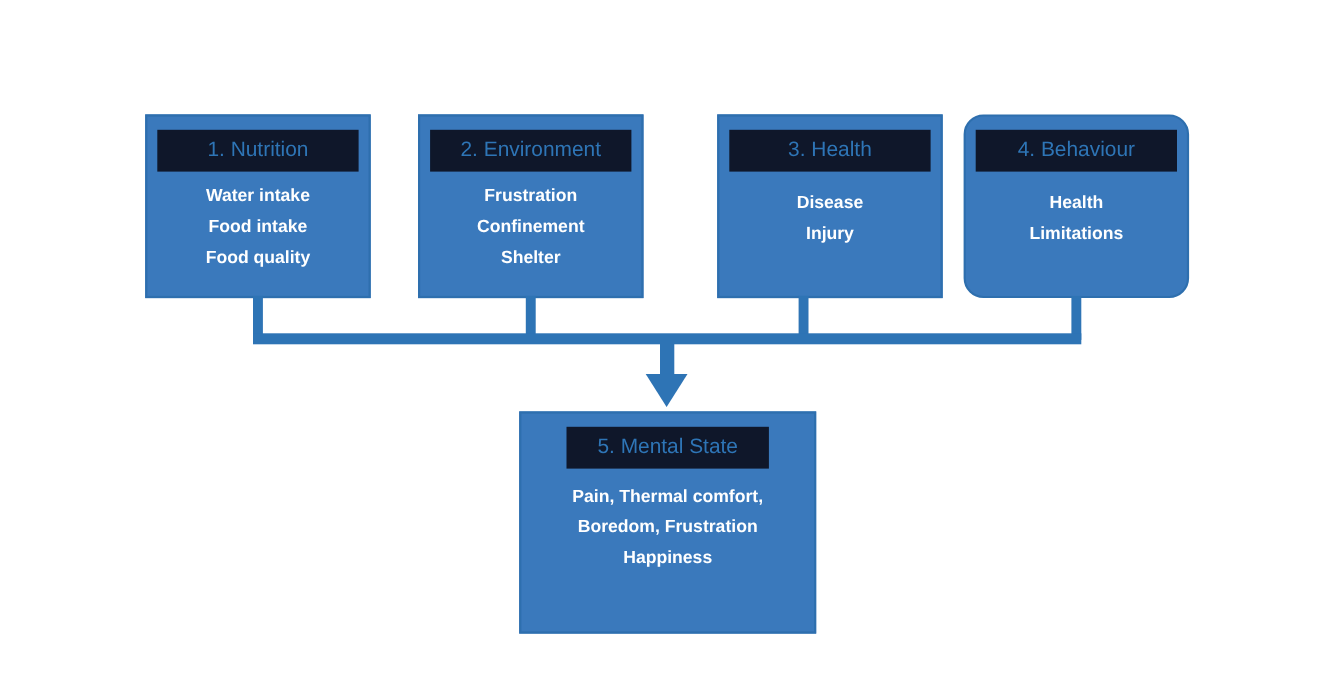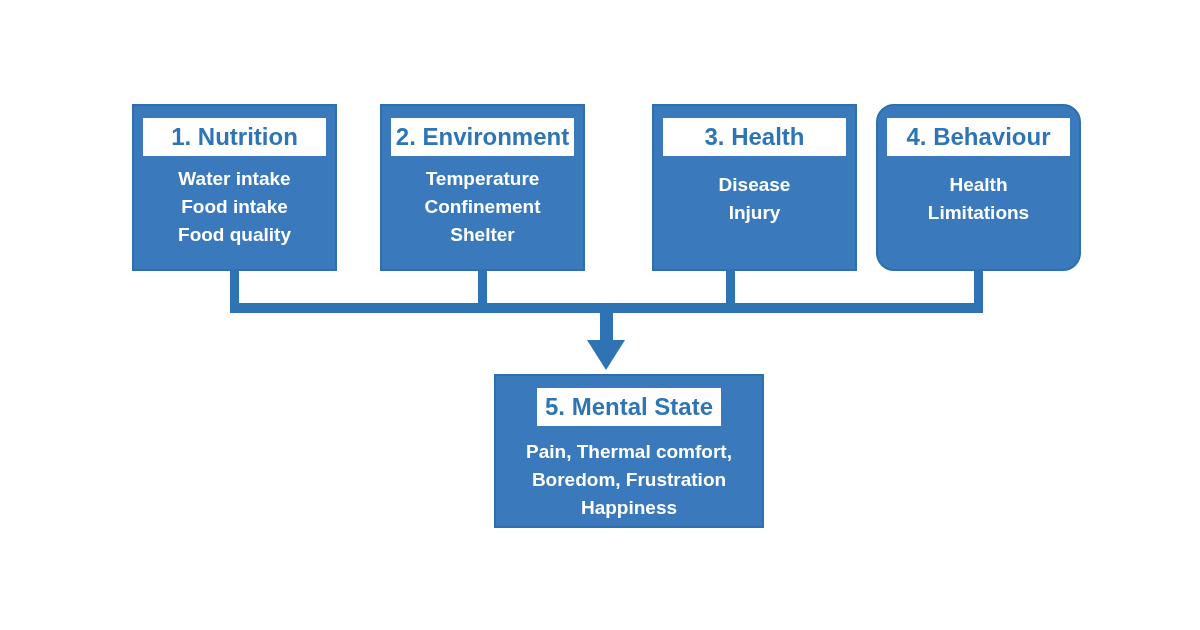"1. Nutrition" .dbox-header { background: #ffffff -> #0f172a; font-size: 24px -> 19px; font-weight: bold -> normal }
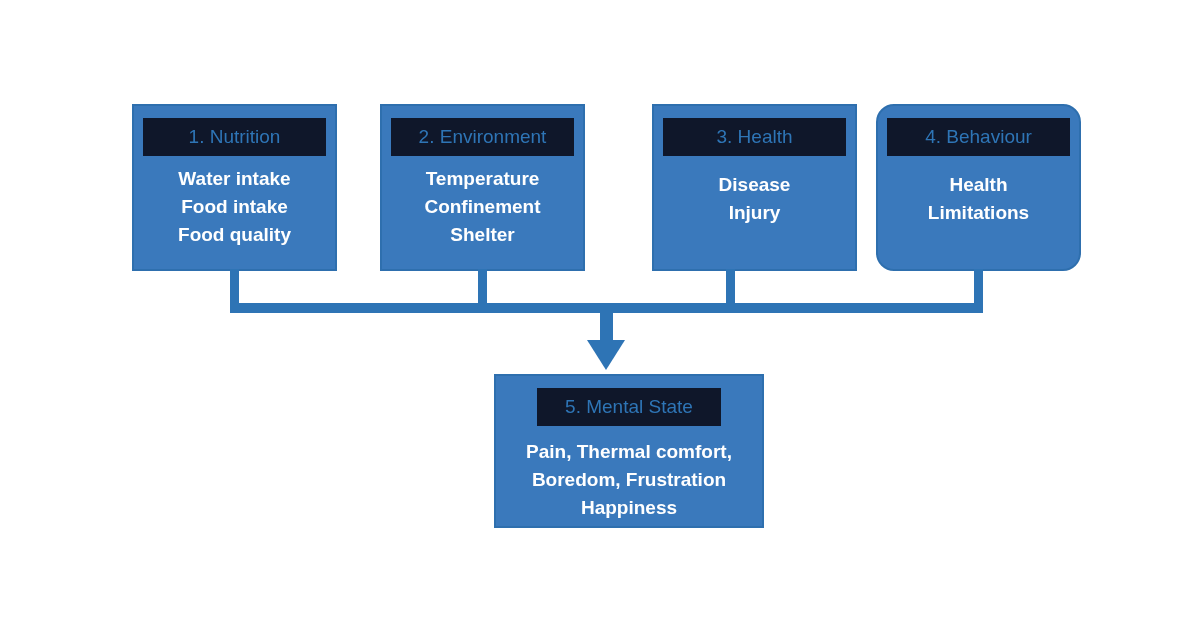"Water intake" .dbox-body { font-size: 19px -> 16px }
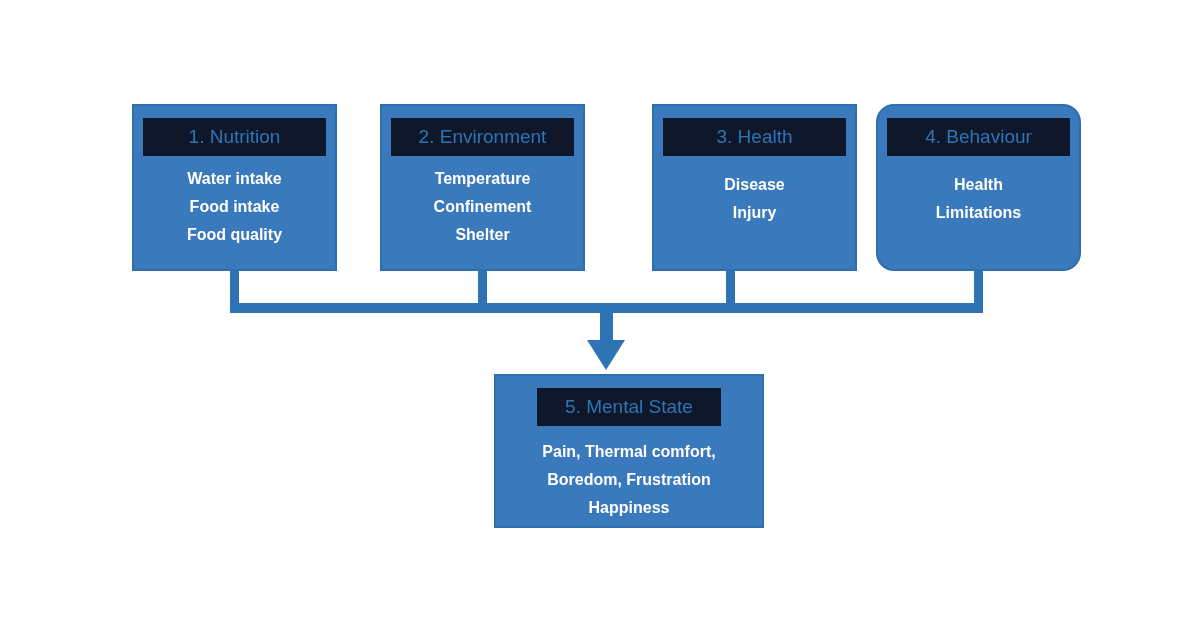"Temperature" div { text: Temperature -> Frustration }
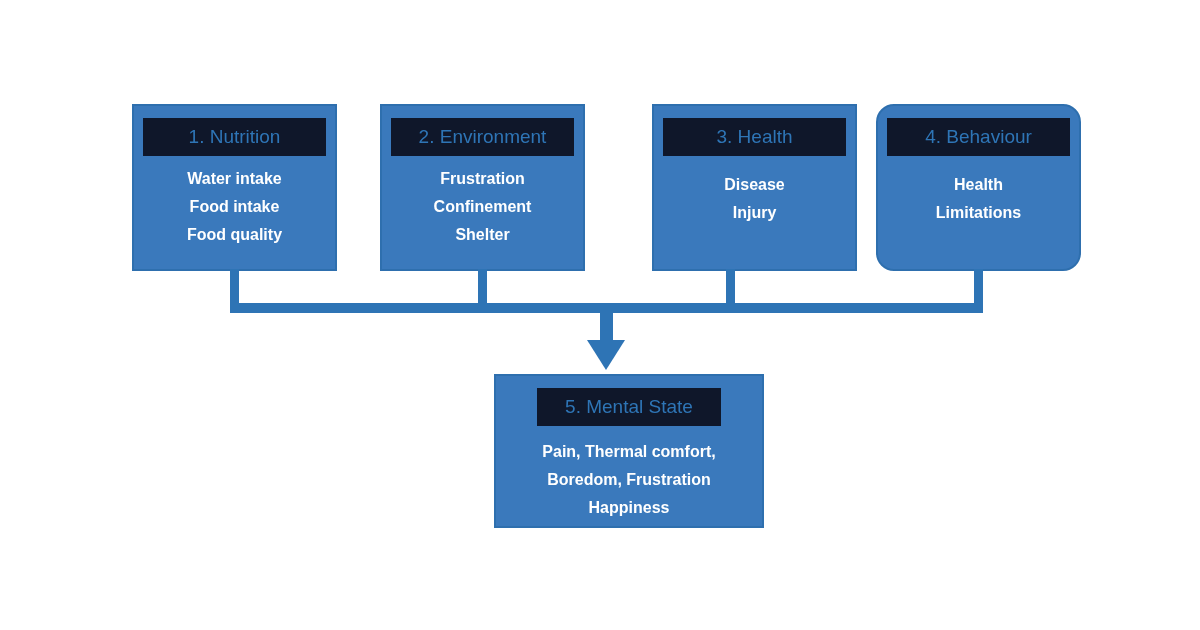"5. Mental State" #box-mental { height: 154px -> 202px; left: 494px -> 472px }
